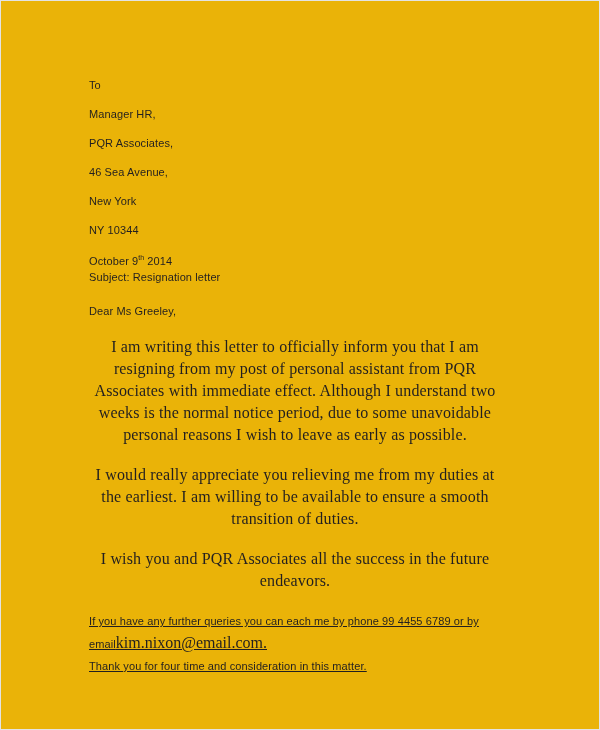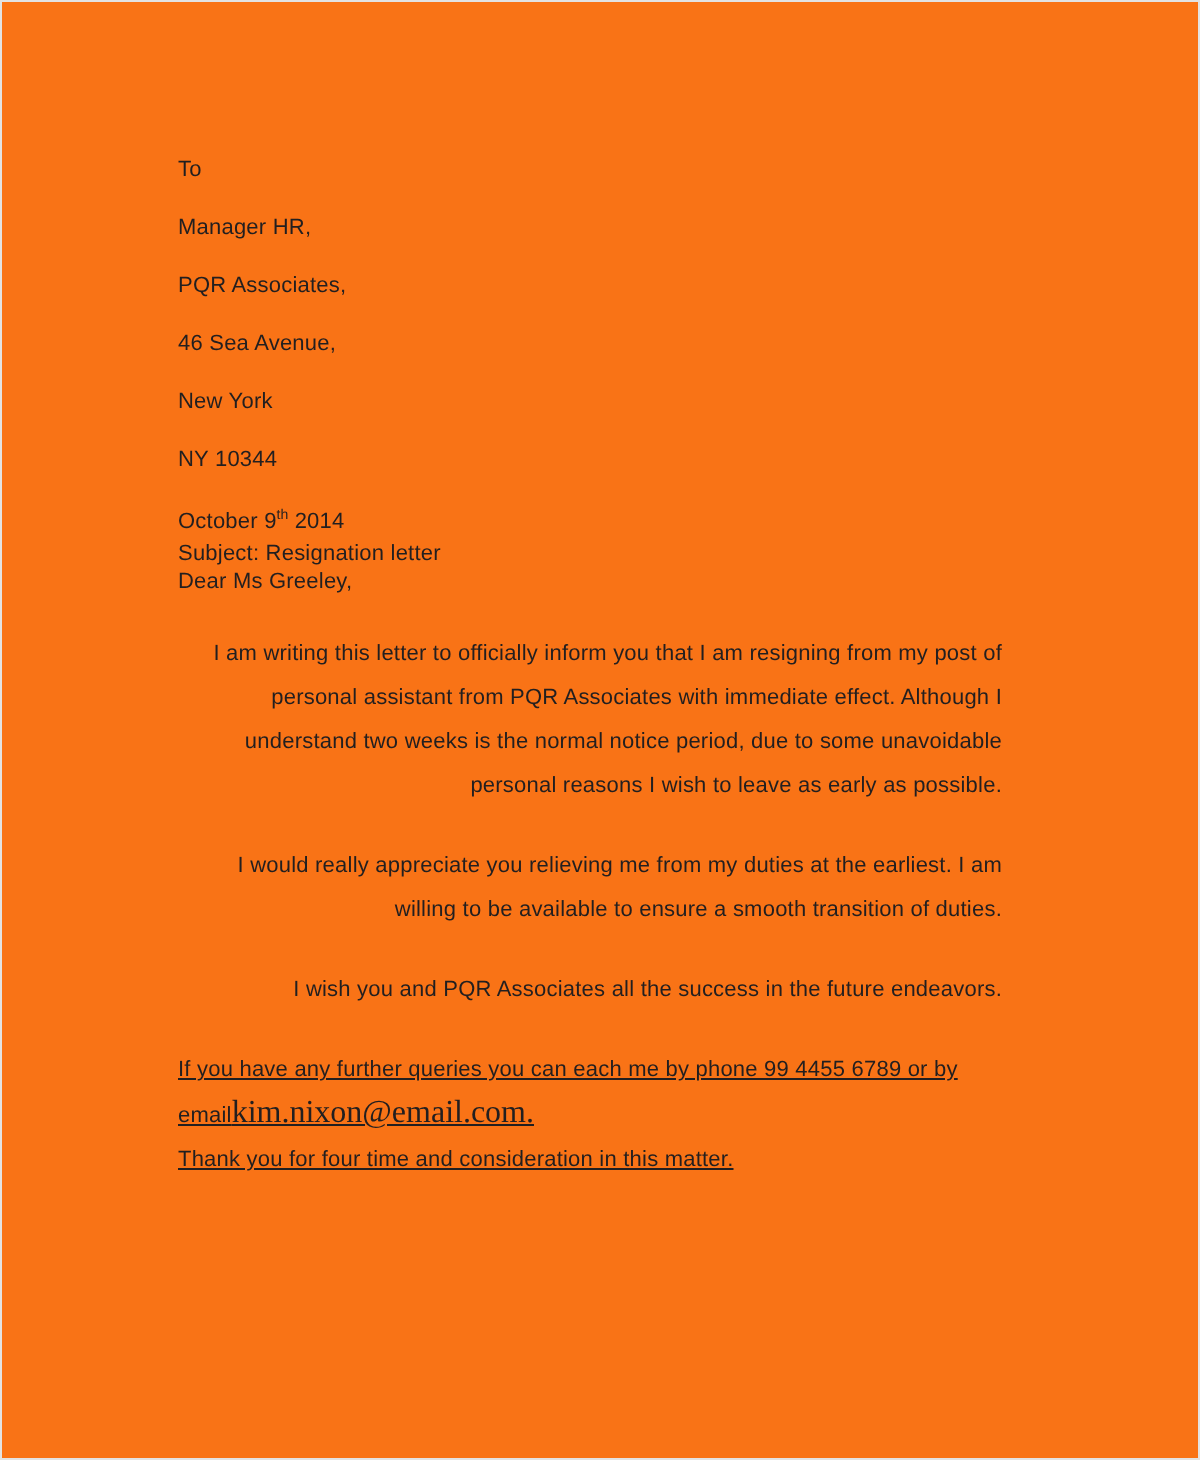"To" .page { background: #f97316 -> #eab308 }
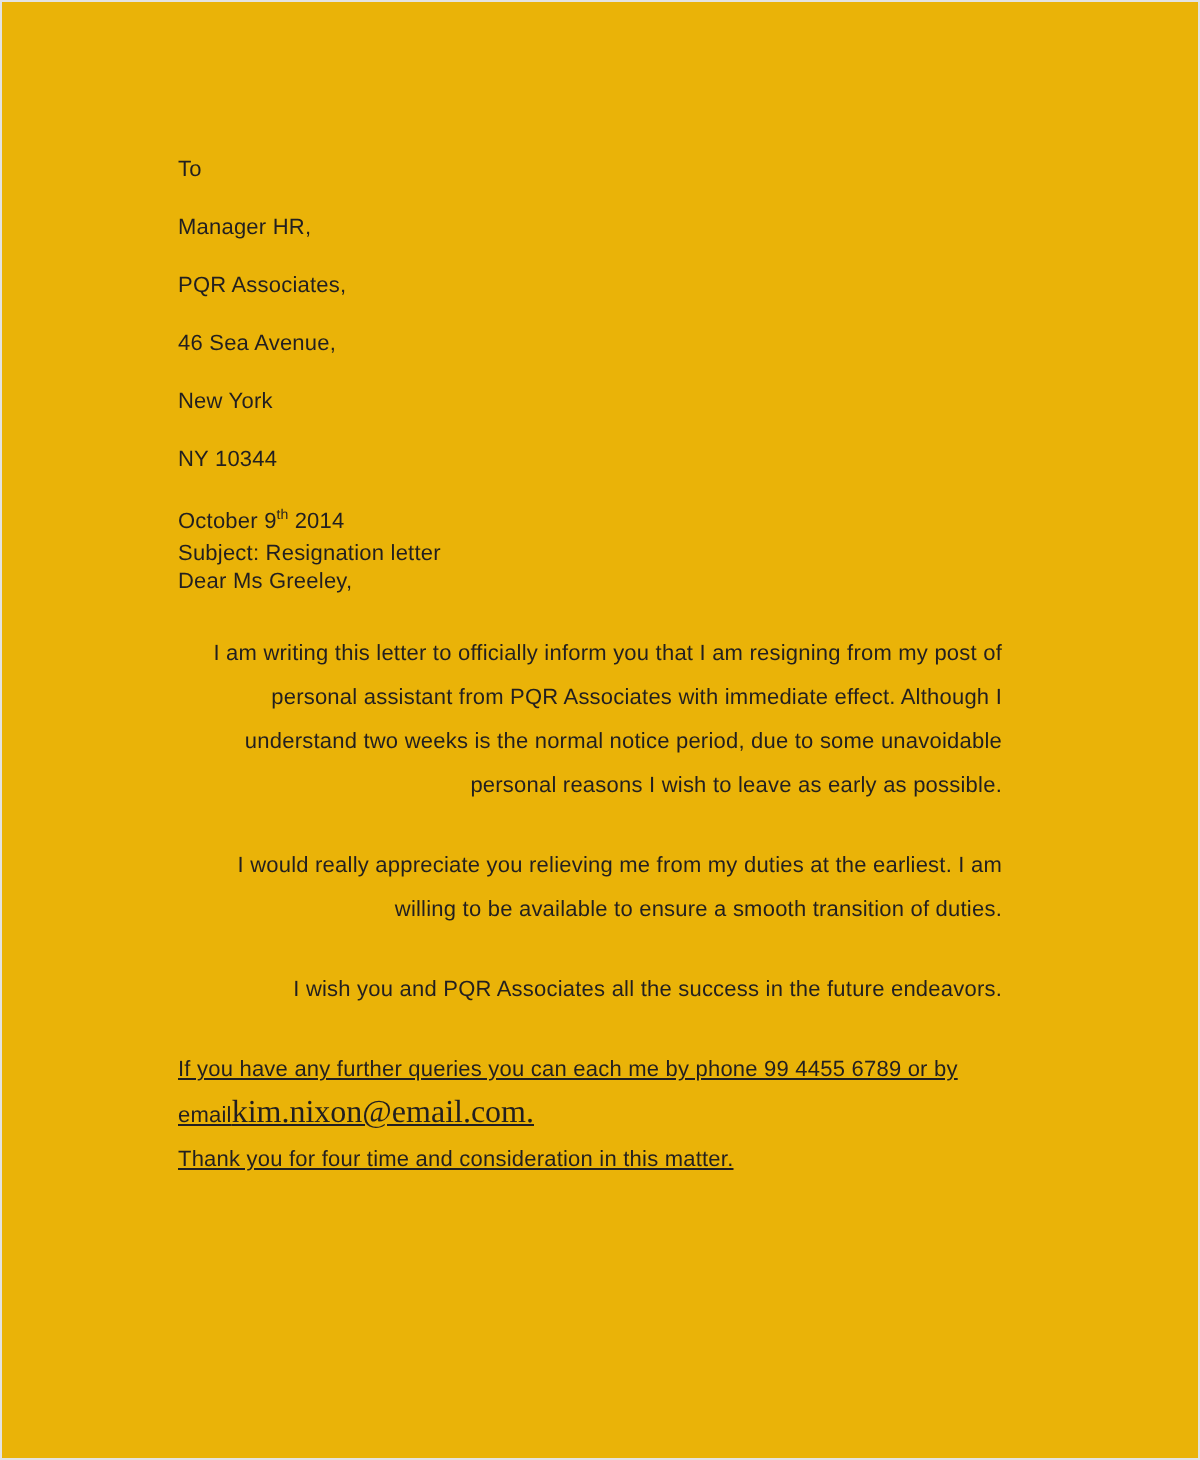"Dear Ms Greeley," .salutation { margin-top: none -> 20px }
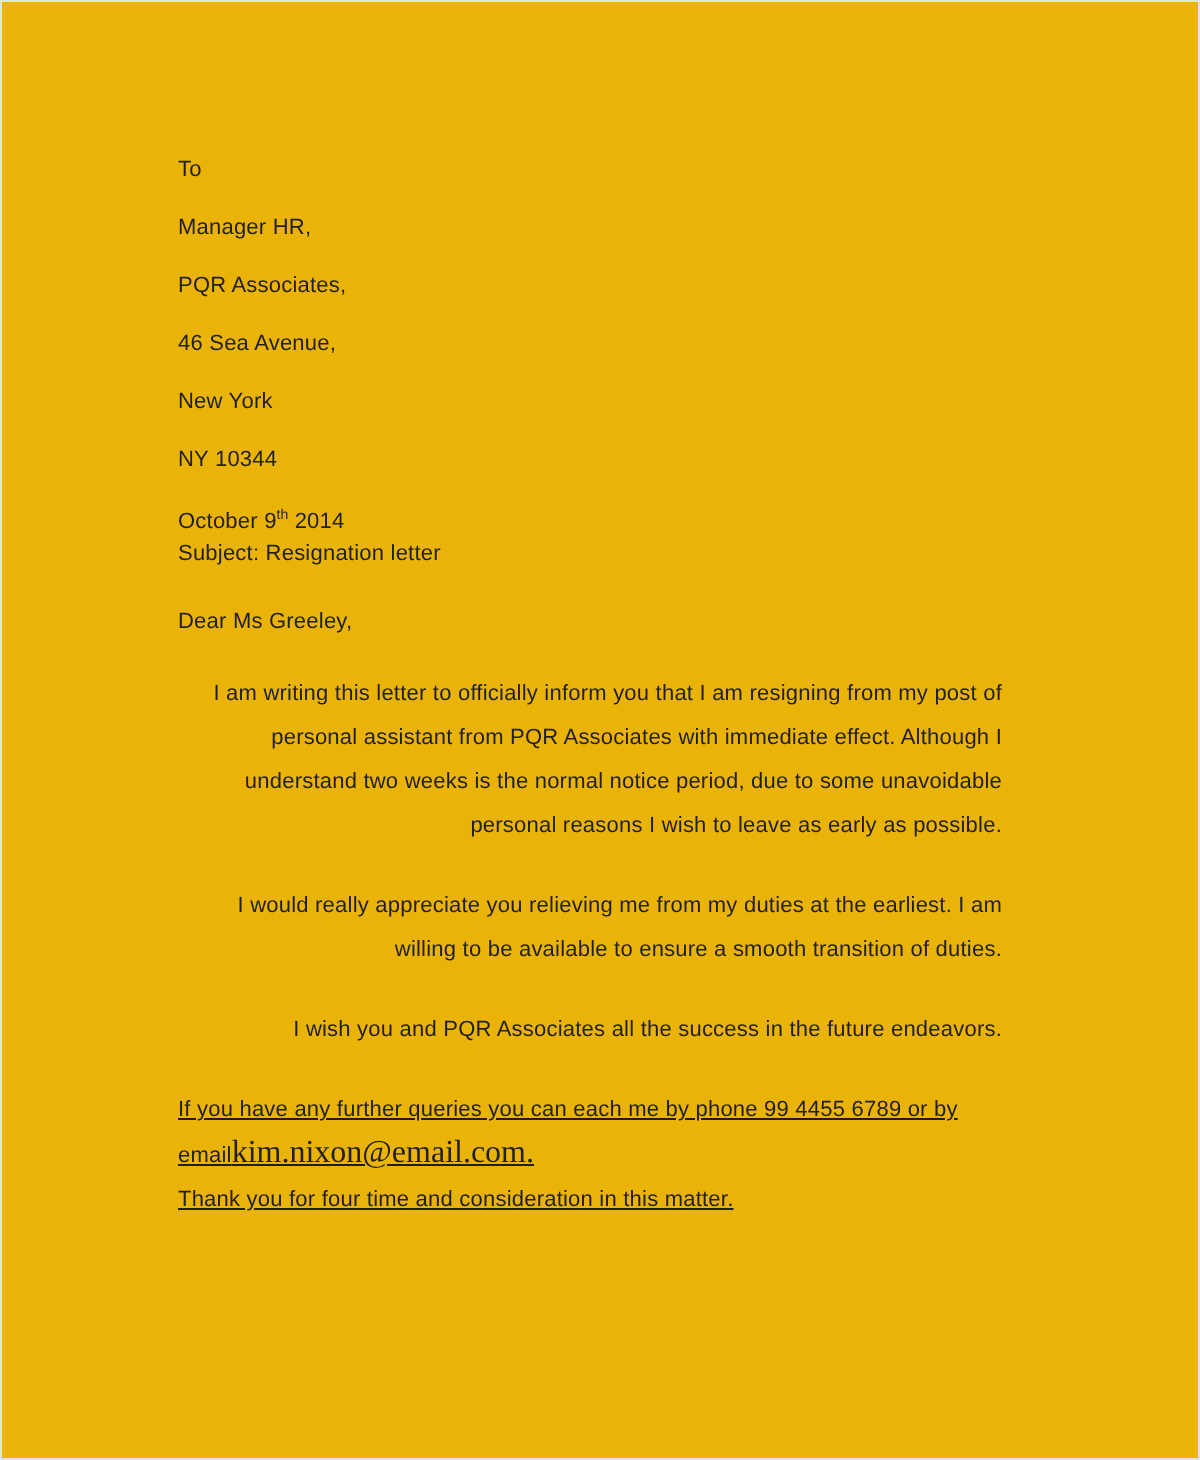"I am writing this letter" .body-para { font-family: none -> Liberation Serif, serif; font-size: 11px -> 16px; text-align: right -> center }
